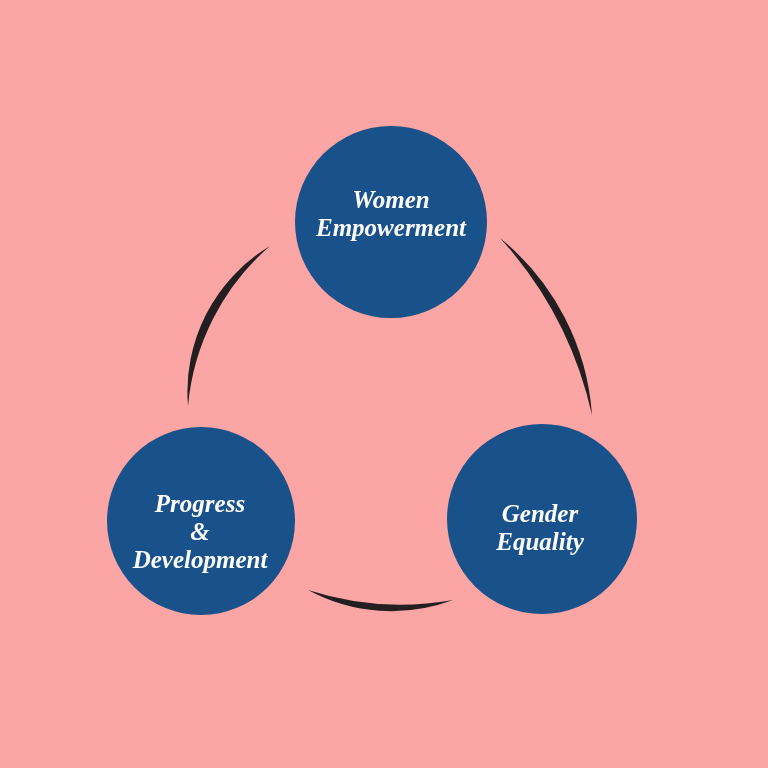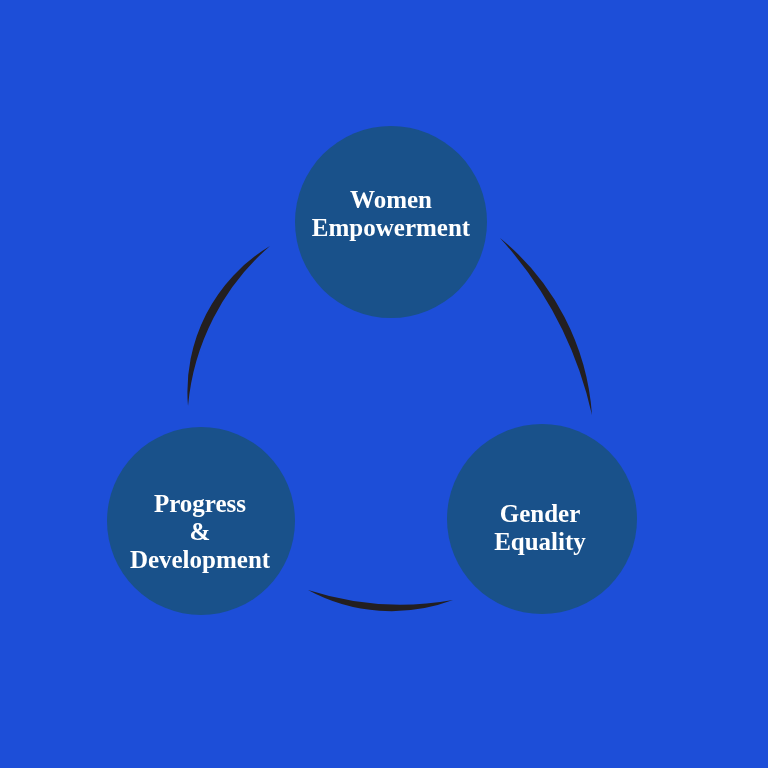"Women" .stage { background: #1d4ed8 -> #fca5a5; font-style: none -> italic }
